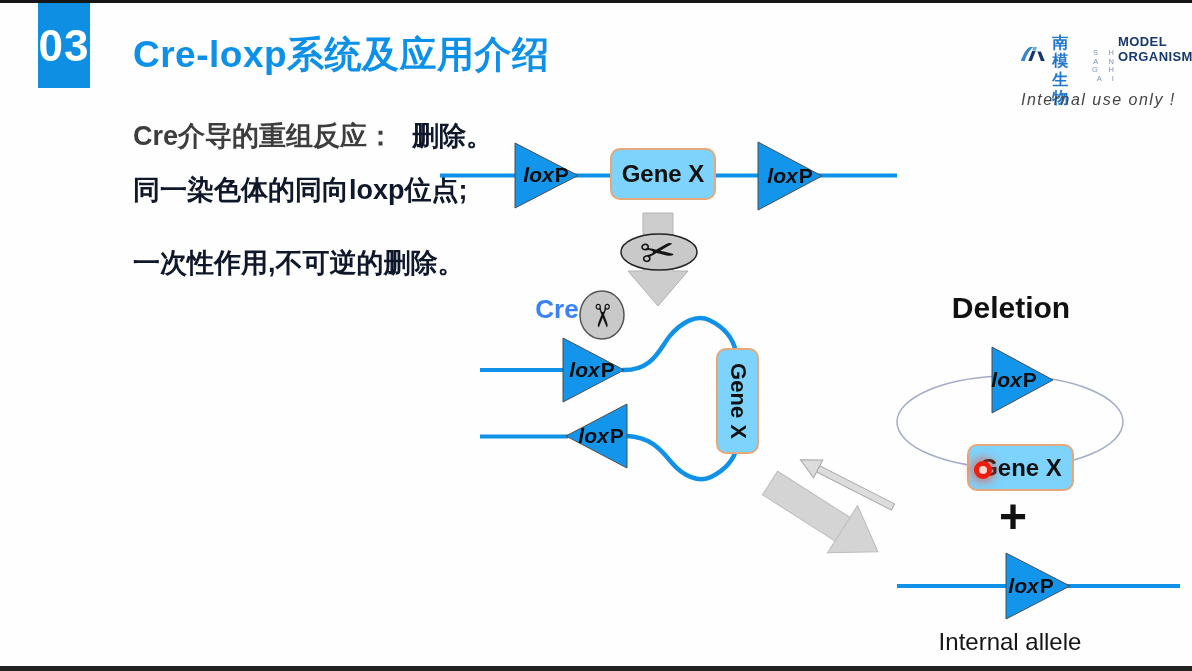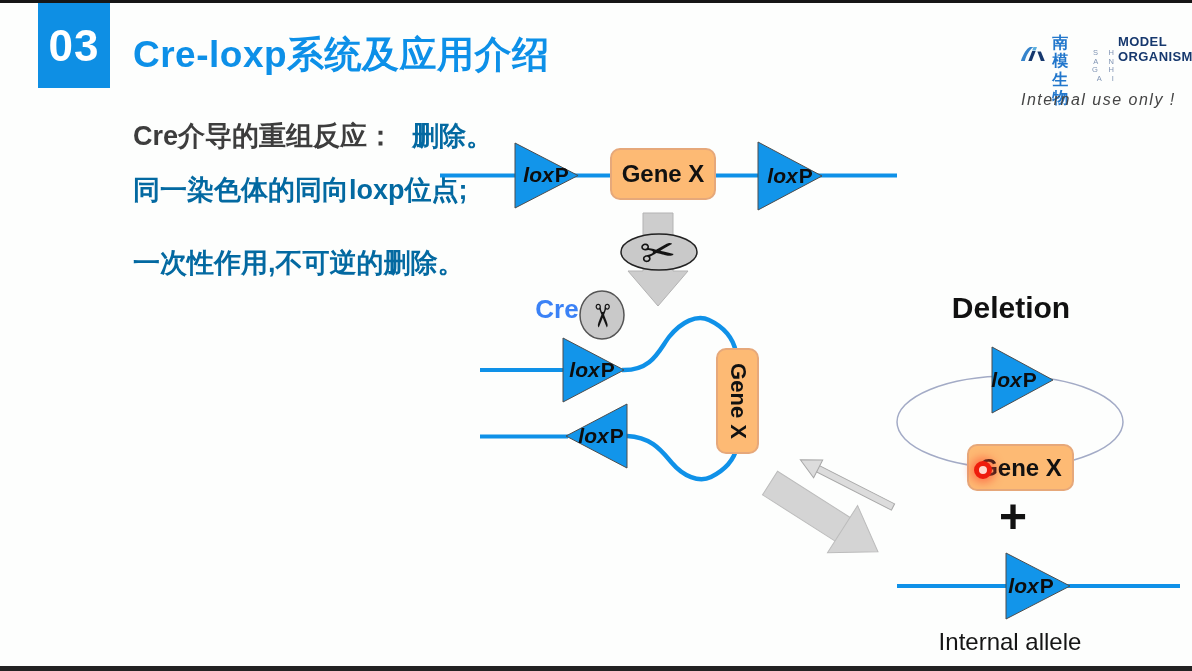"03" .num-badge { width: 72px -> 52px }
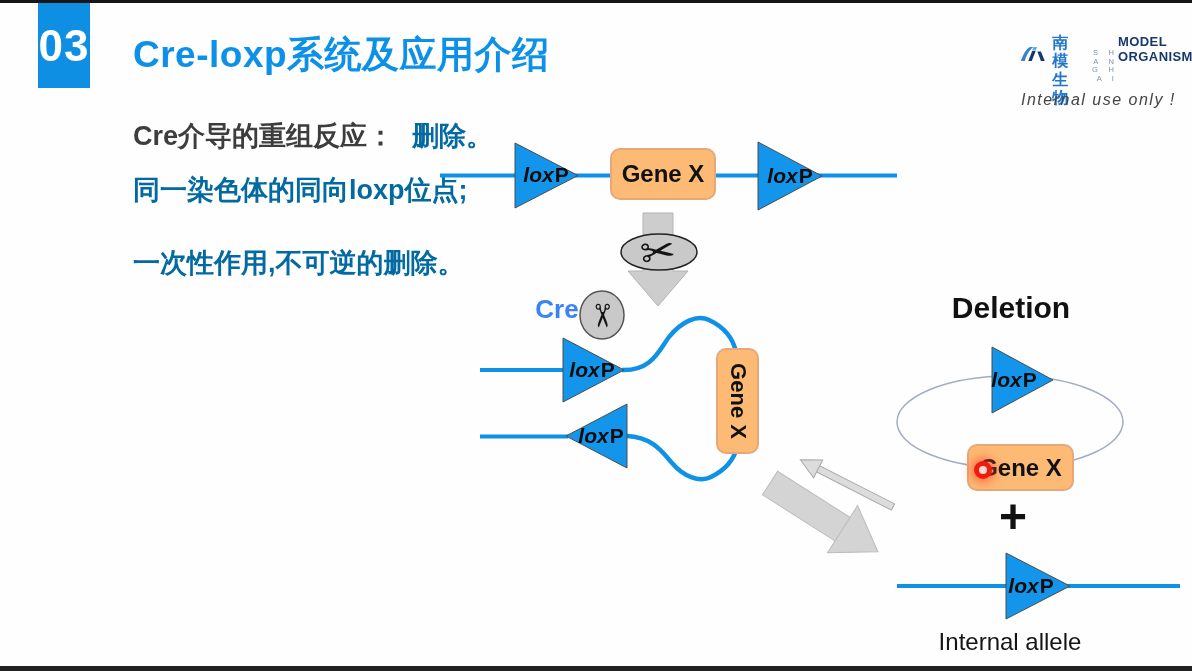"删除。" .blue { color: #0369a1 -> #0f172a }
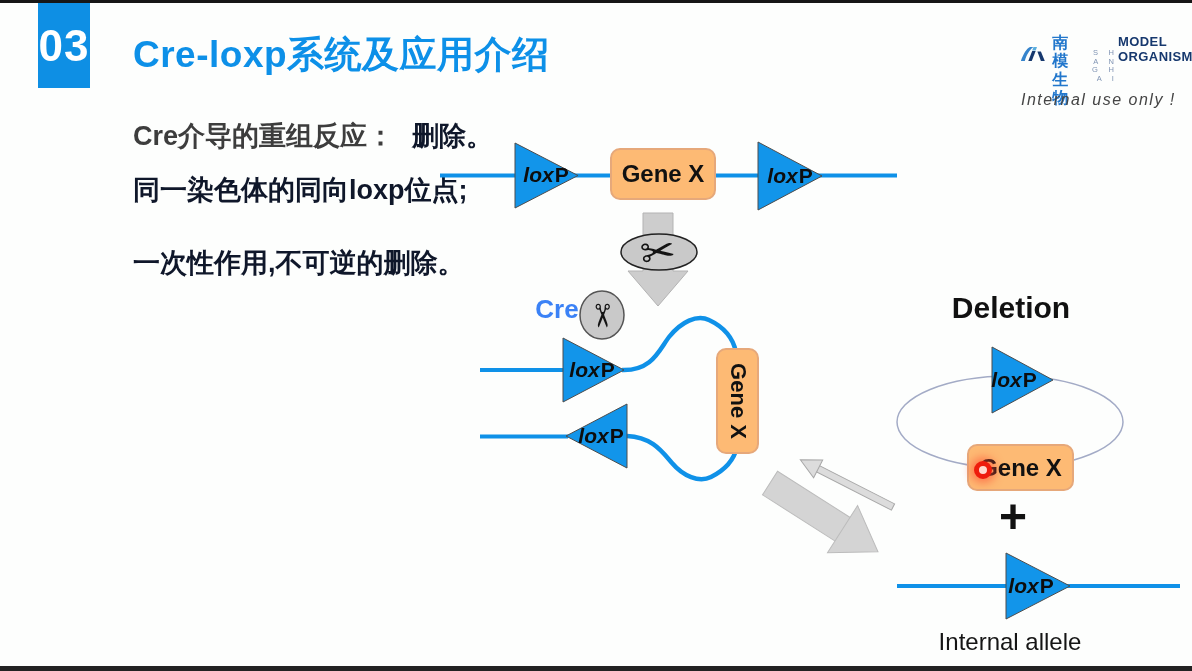"Gene X" .gene-box { background: #fdba74 -> #7dd3fc }
